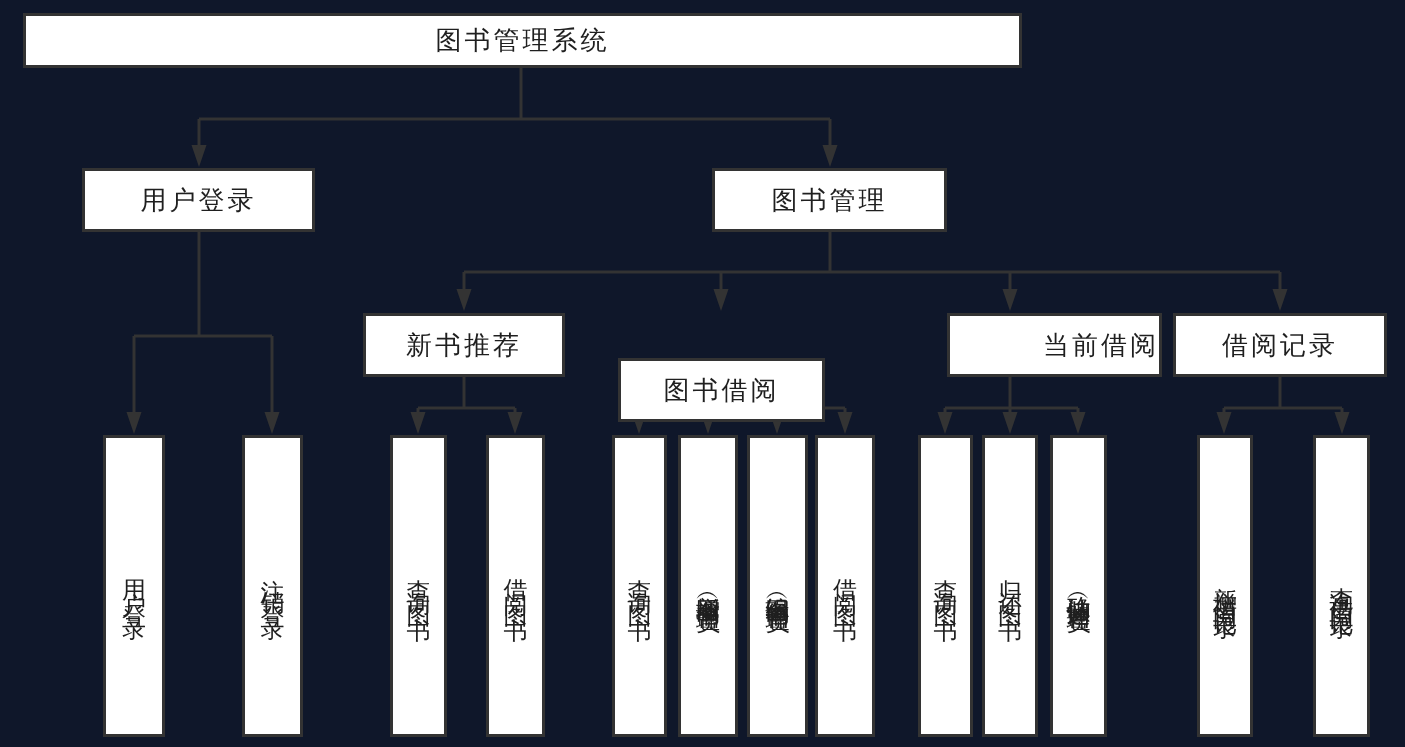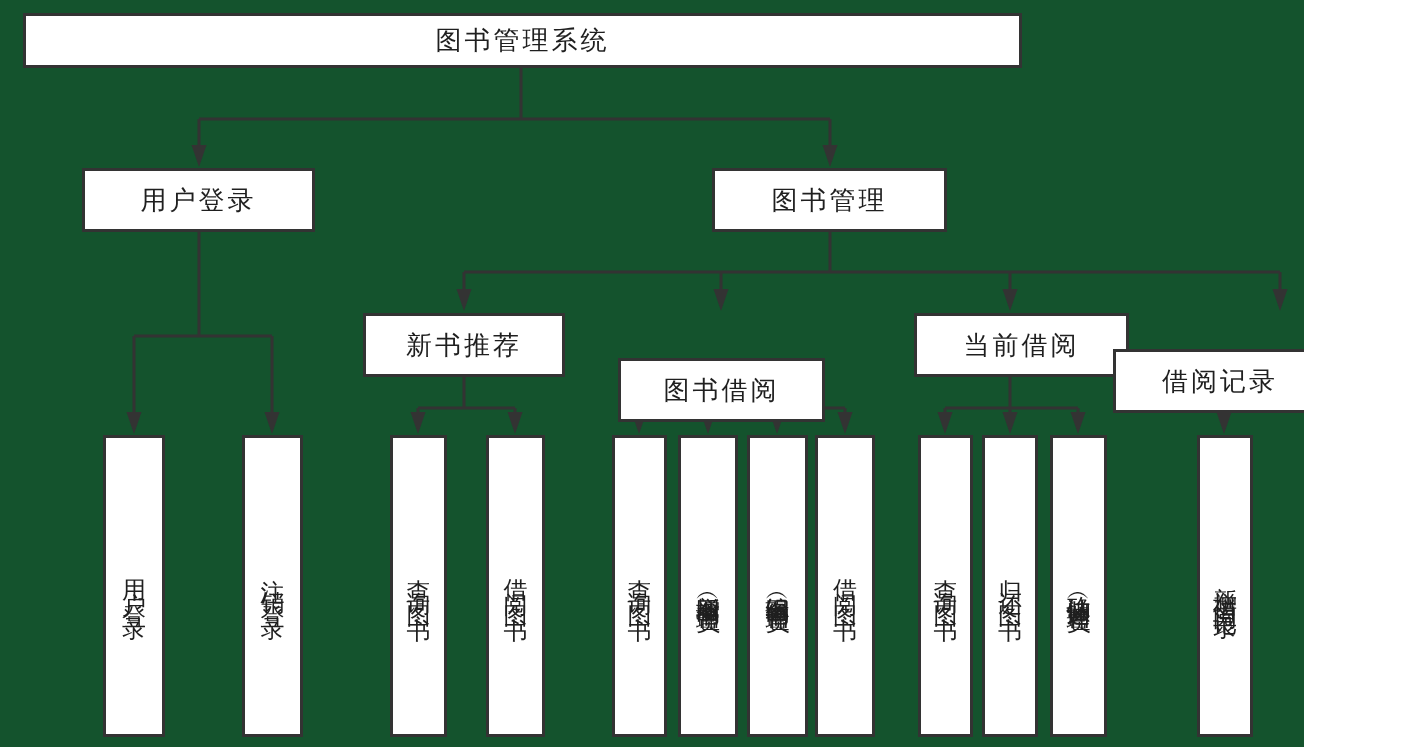"图书管理系统" .canvas { background: #14532d -> #0f172a; width: 1304px -> 1405px }
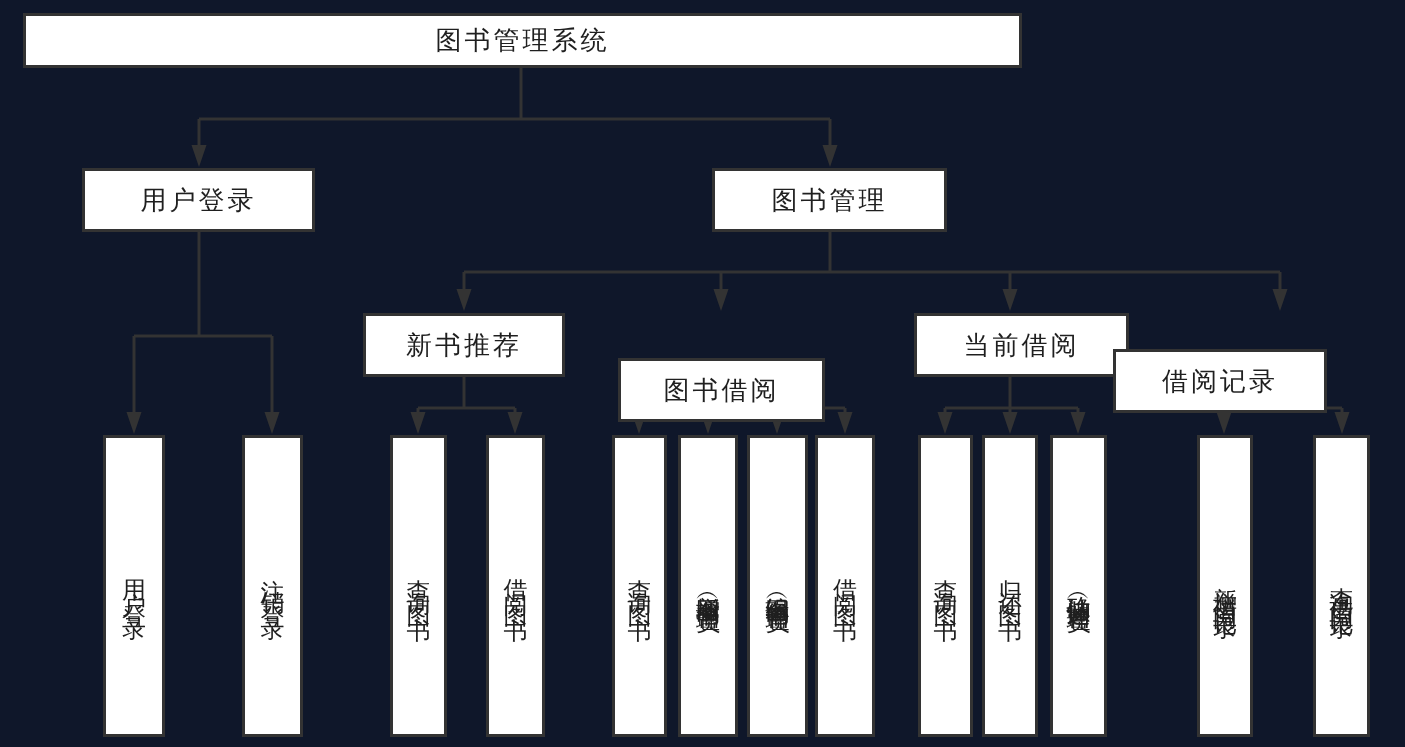"当前借阅" div.node { justify-content: none -> flex-end; left: 914px -> 947px }
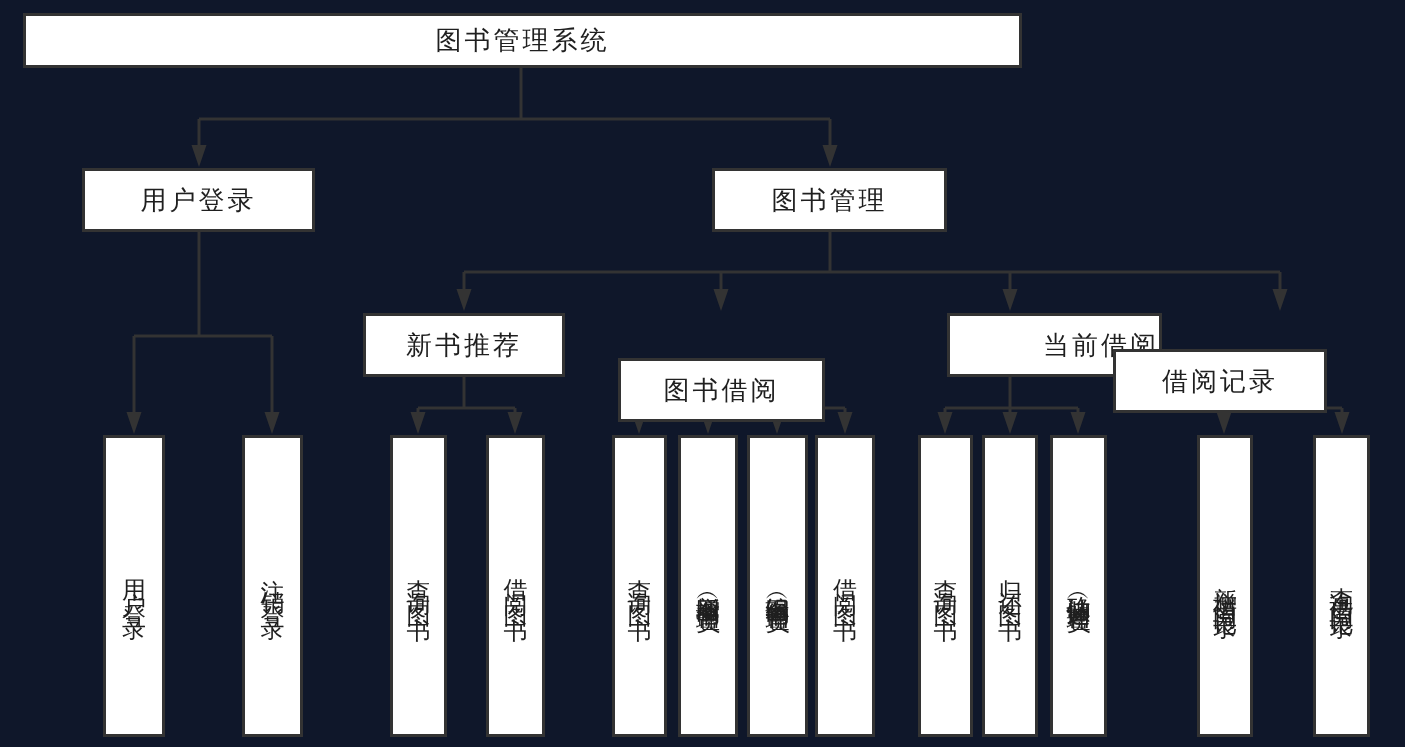"借阅记录" div.node { left: 1113px -> 1173px; margin-top: 36px -> none }
